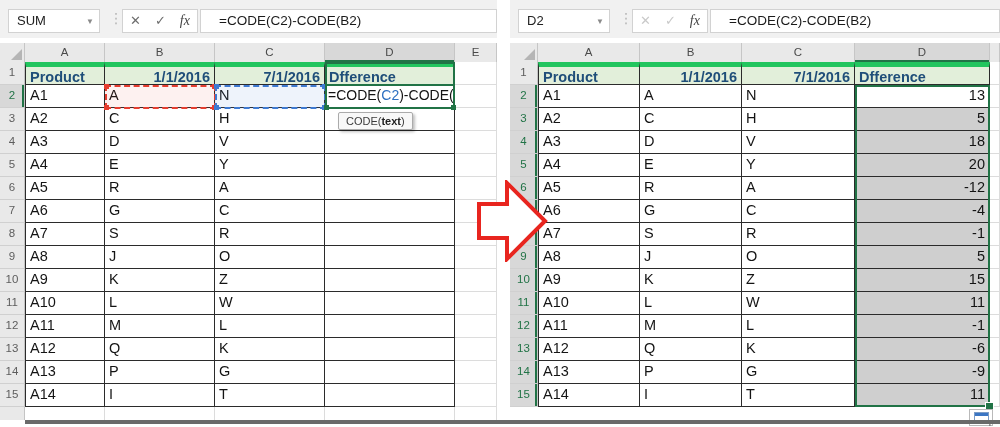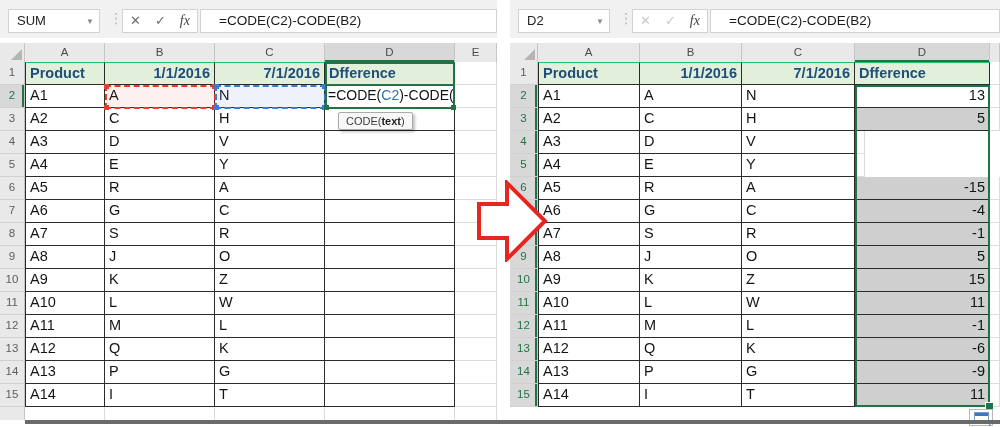"Product" .tb.top { border-top: 1px solid #22c55e -> 5px solid #22c55e }
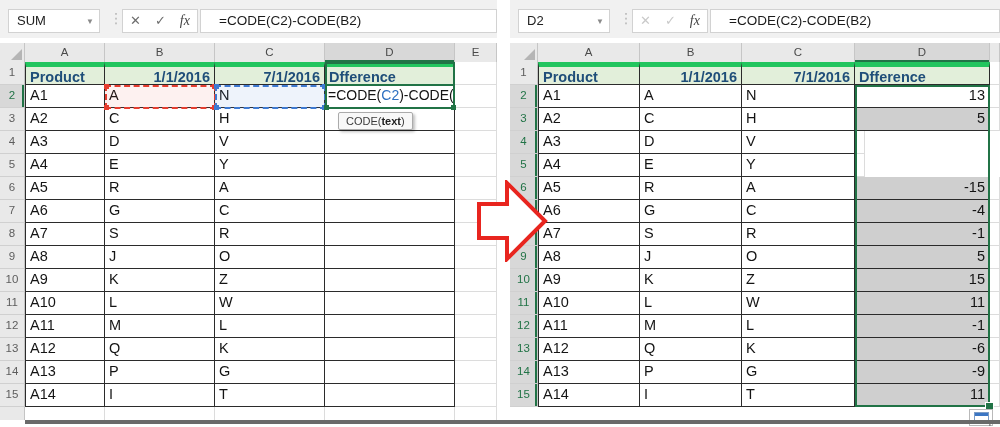"18" div.c { html: none -> <div>18</div> }
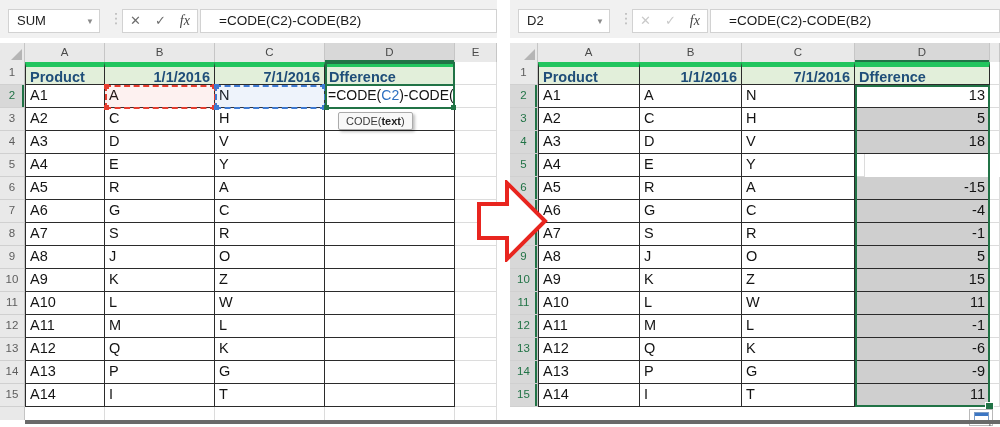"20" div.c { html: none -> <div>20</div> }
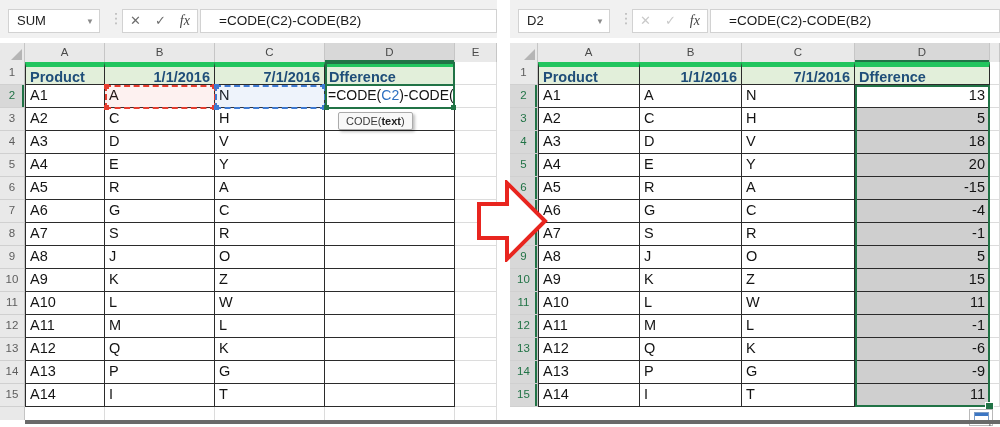"-15" div.c { text: -15 -> -12 }
